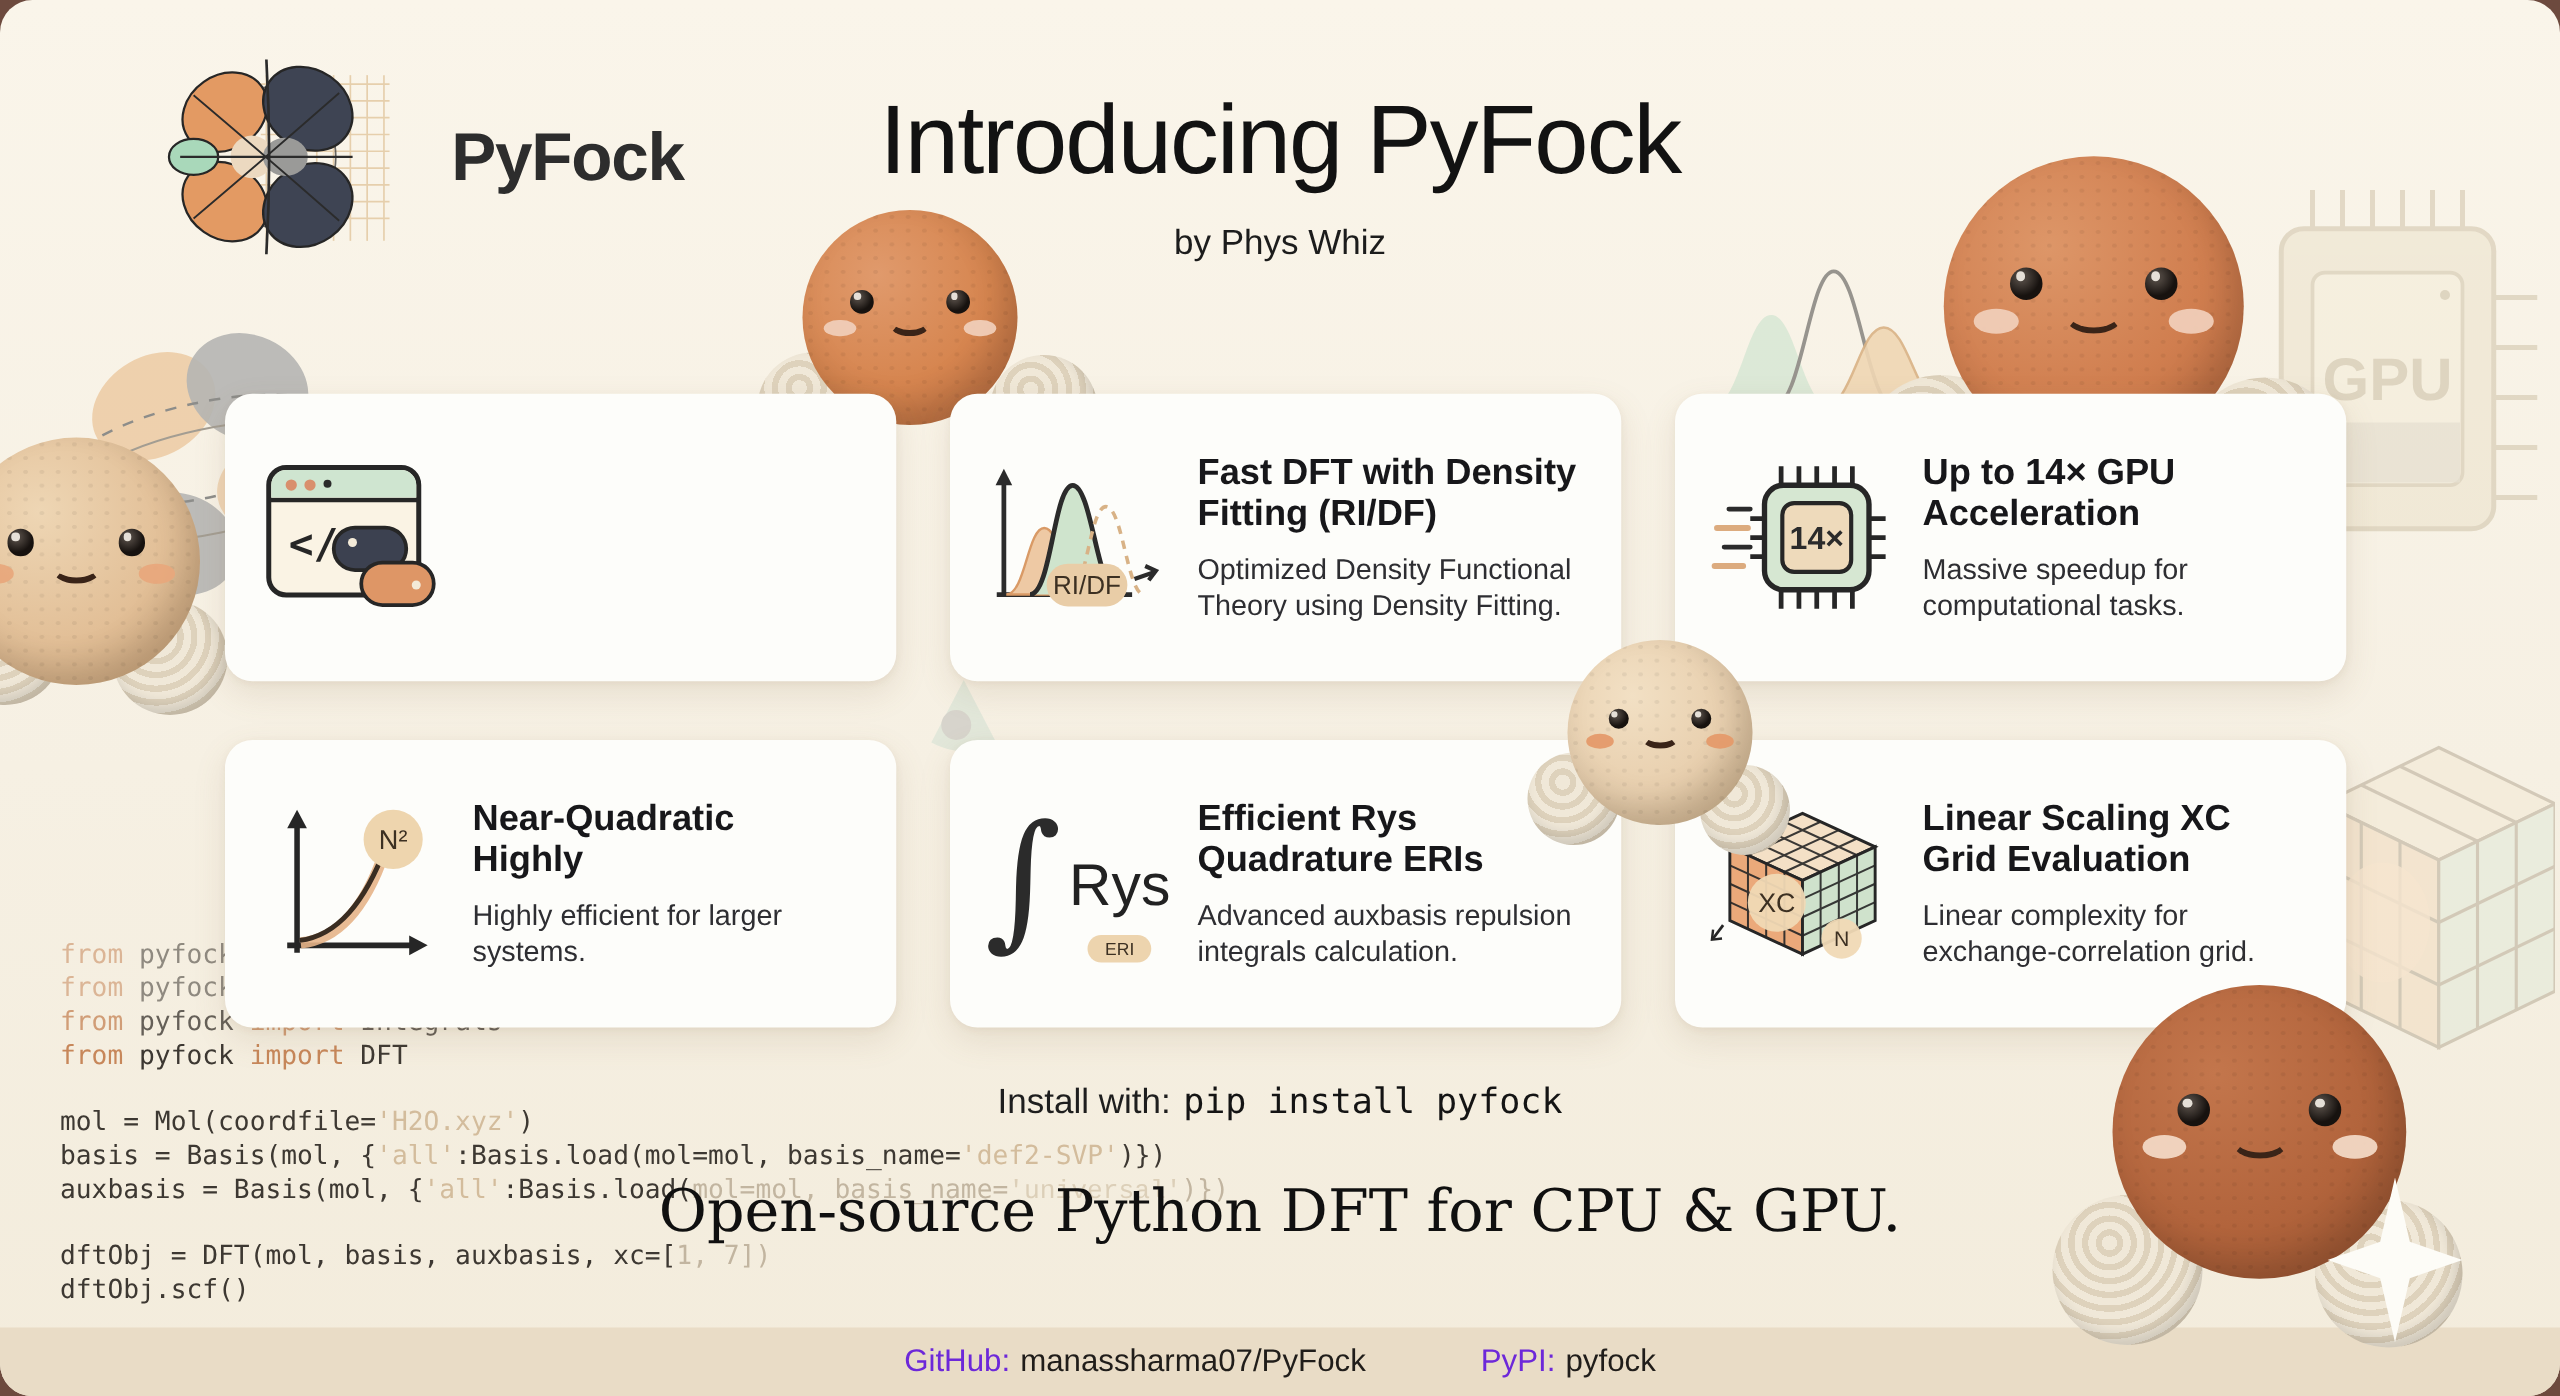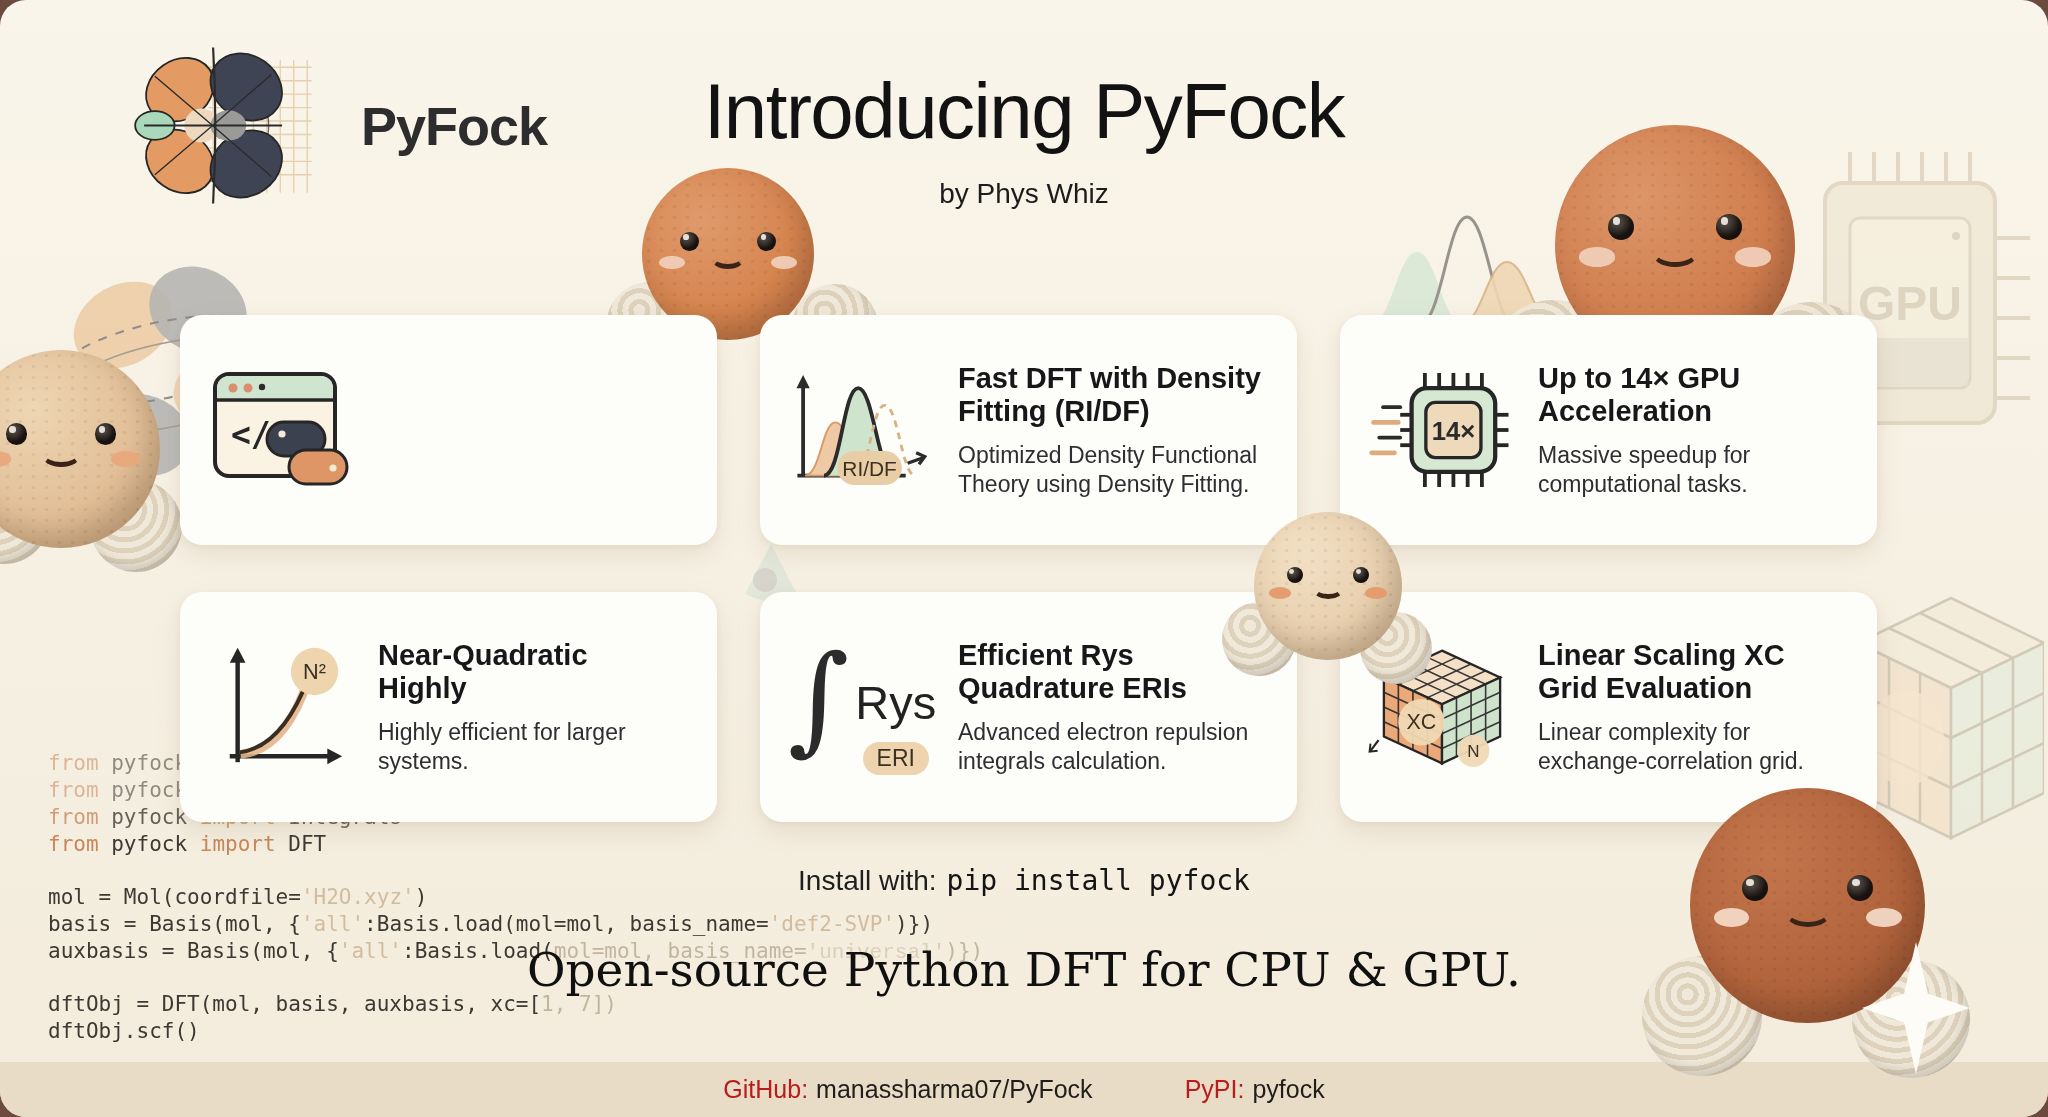"Advanced electron repulsion" div.card-desc { text: electron -> auxbasis }
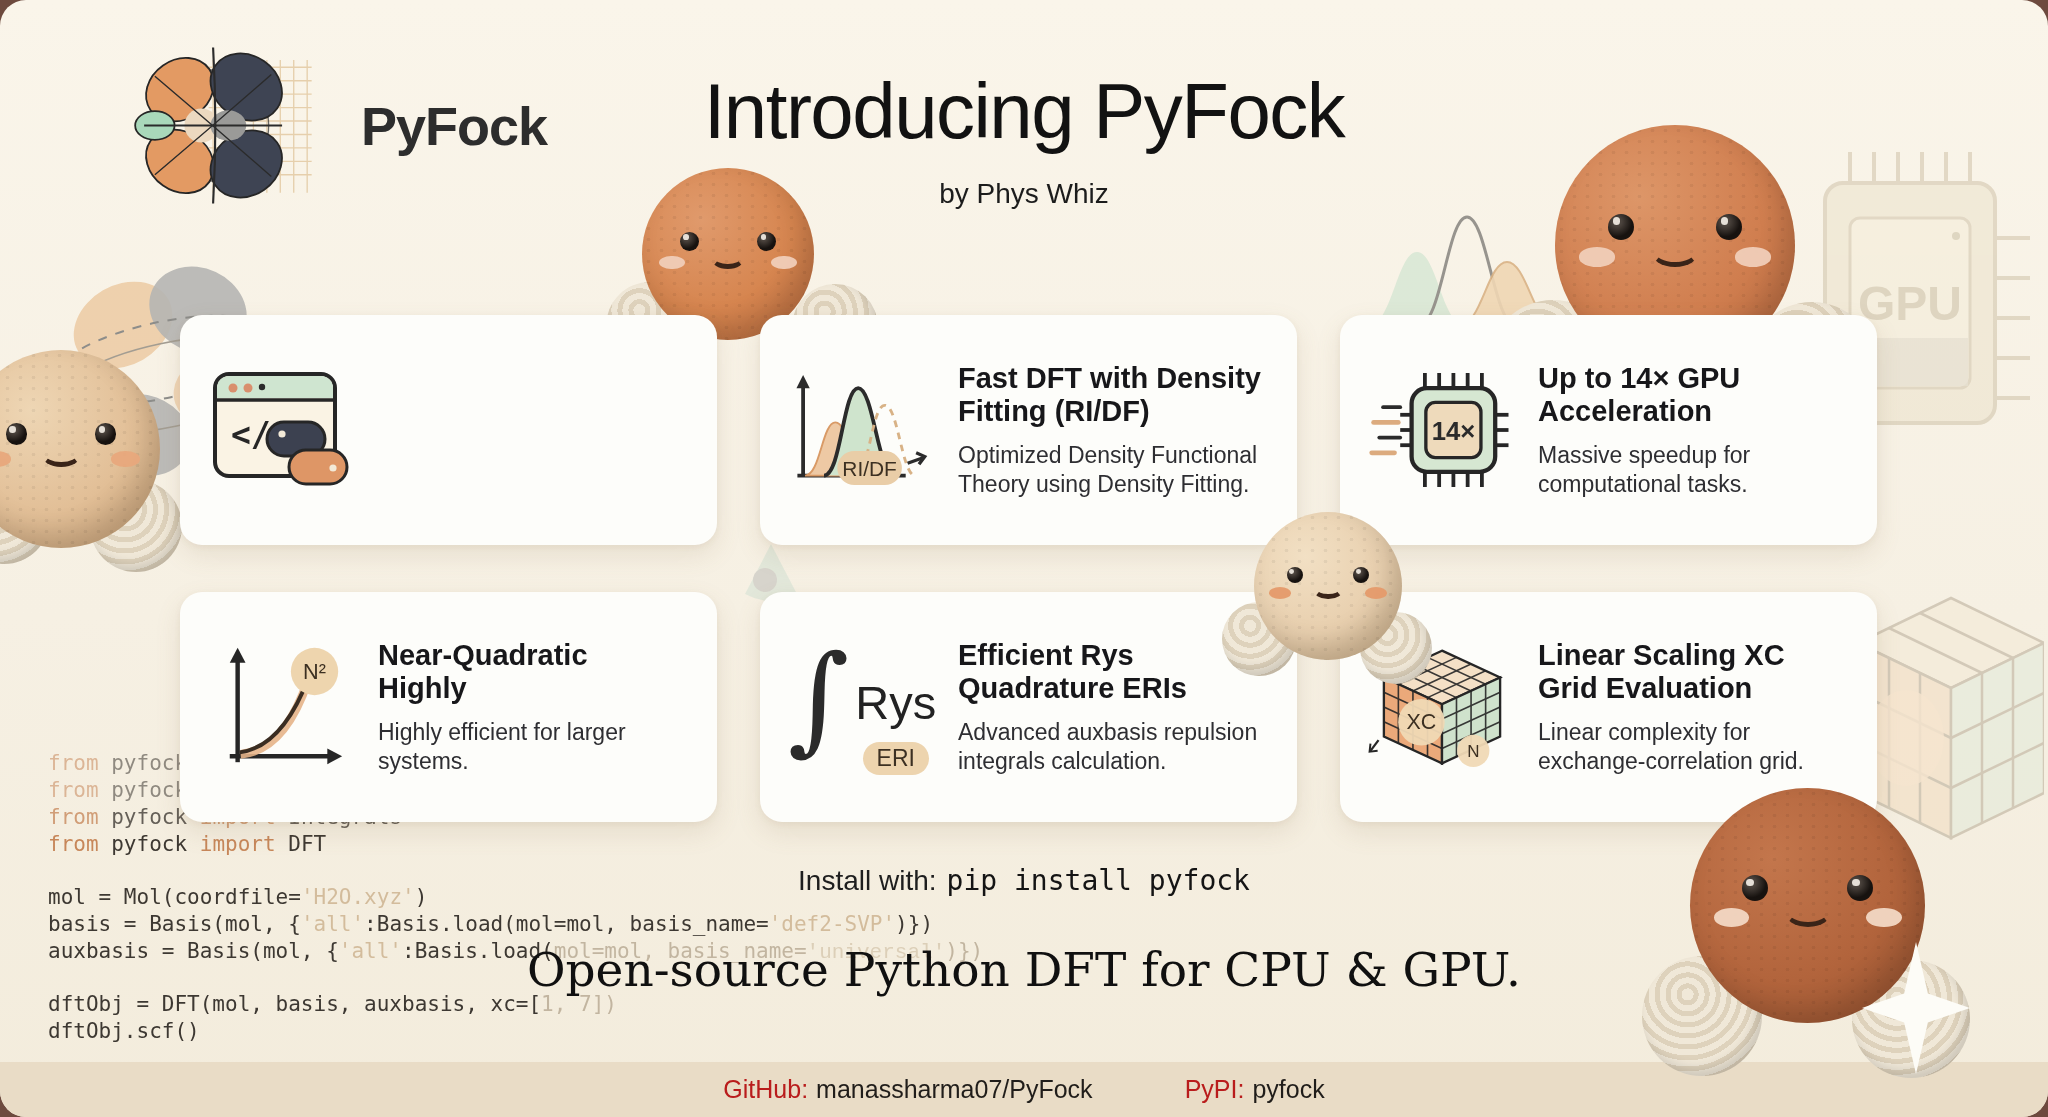"ERI" .pill { font-size: 23px -> 14px }
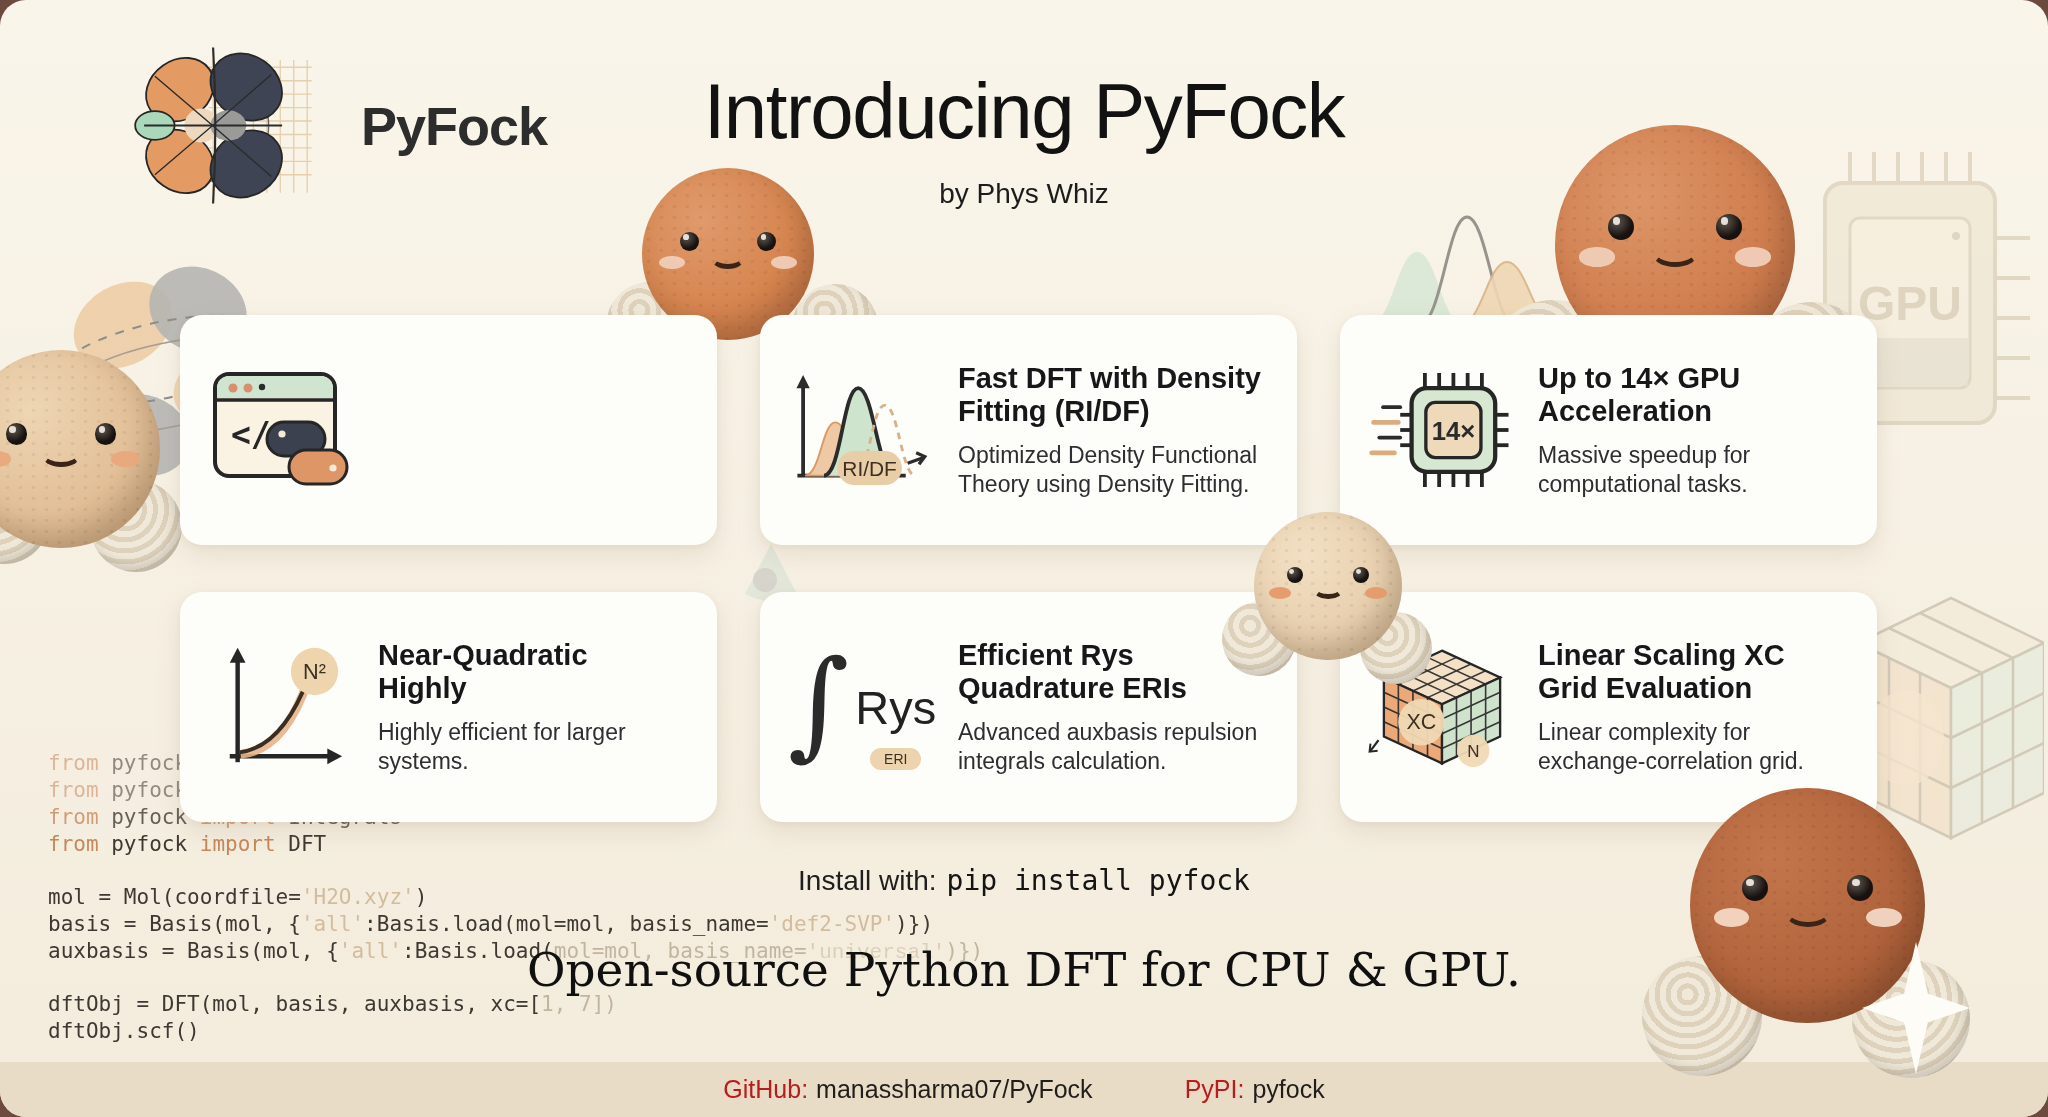"GitHub:" .f-label { color: #b91c1c -> #6d28d9 }
